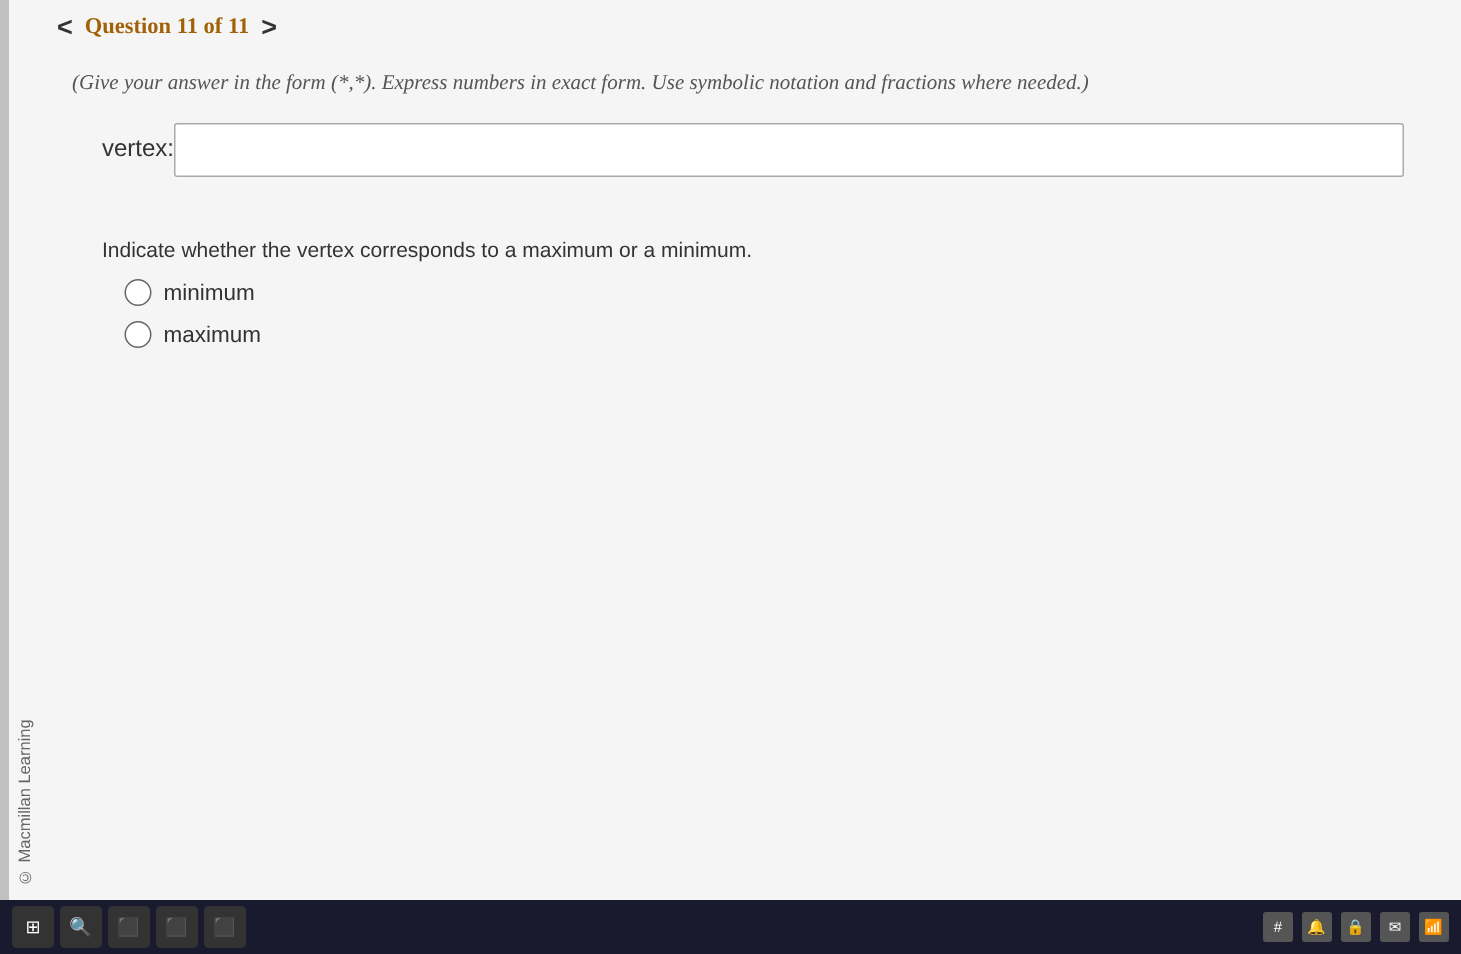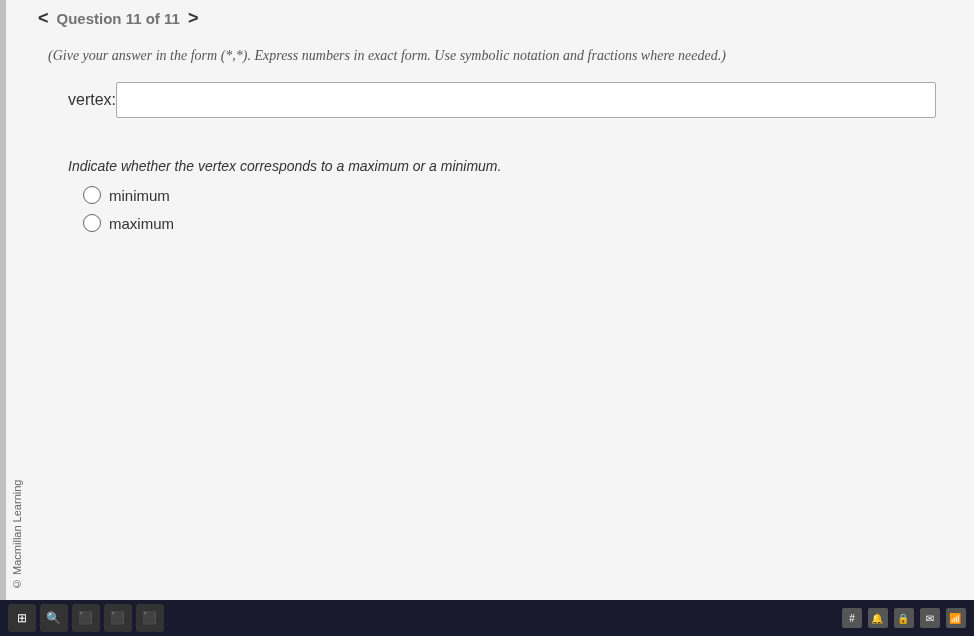"Question 11 of 11" .question-label { color: #737373 -> #a16207; font-family: Liberation Sans, sans-serif -> Liberation Serif, serif }
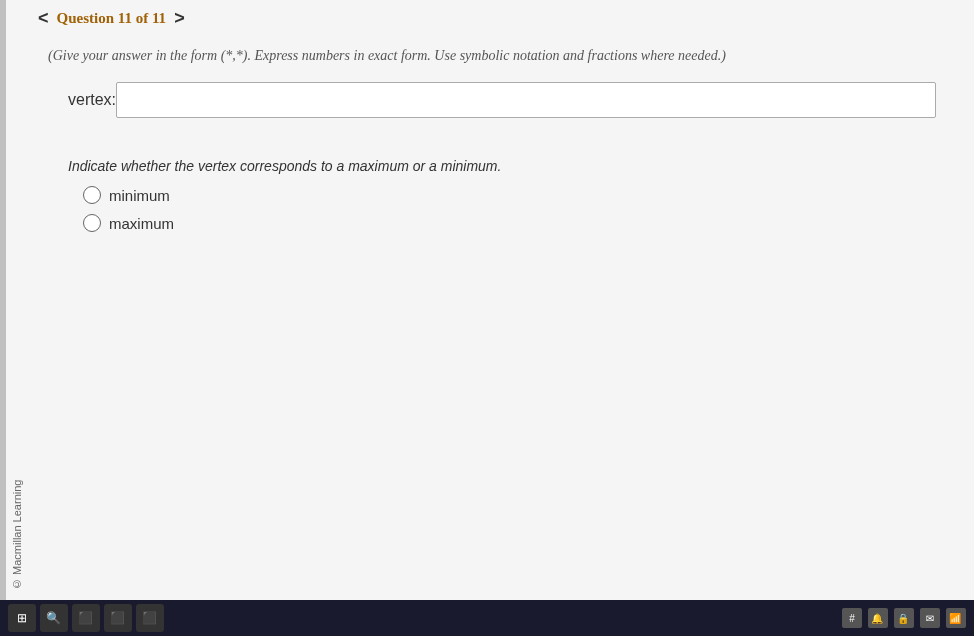"Indicate whether the vertex corresponds" .indicate-text { font-style: italic -> none }
